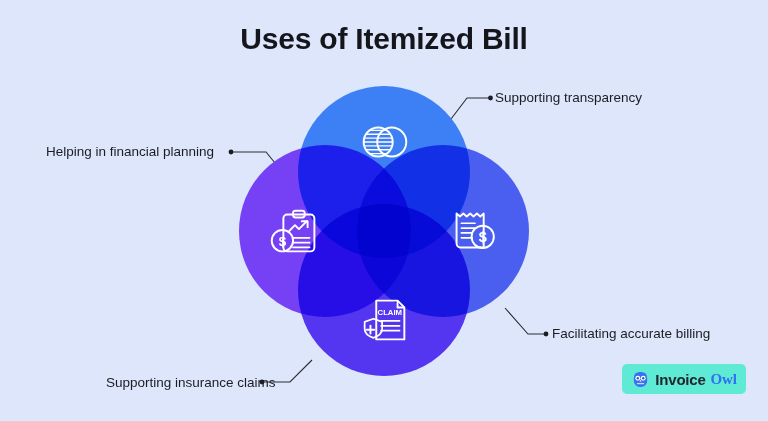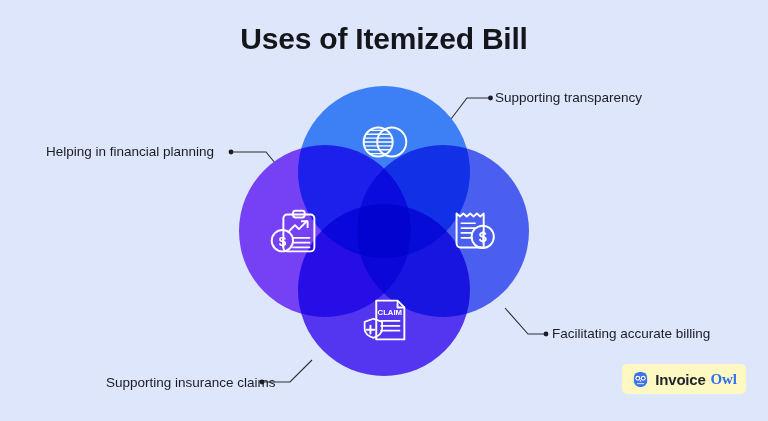"Invoice" .logo { background: #fef9c3 -> #5eead4 }
